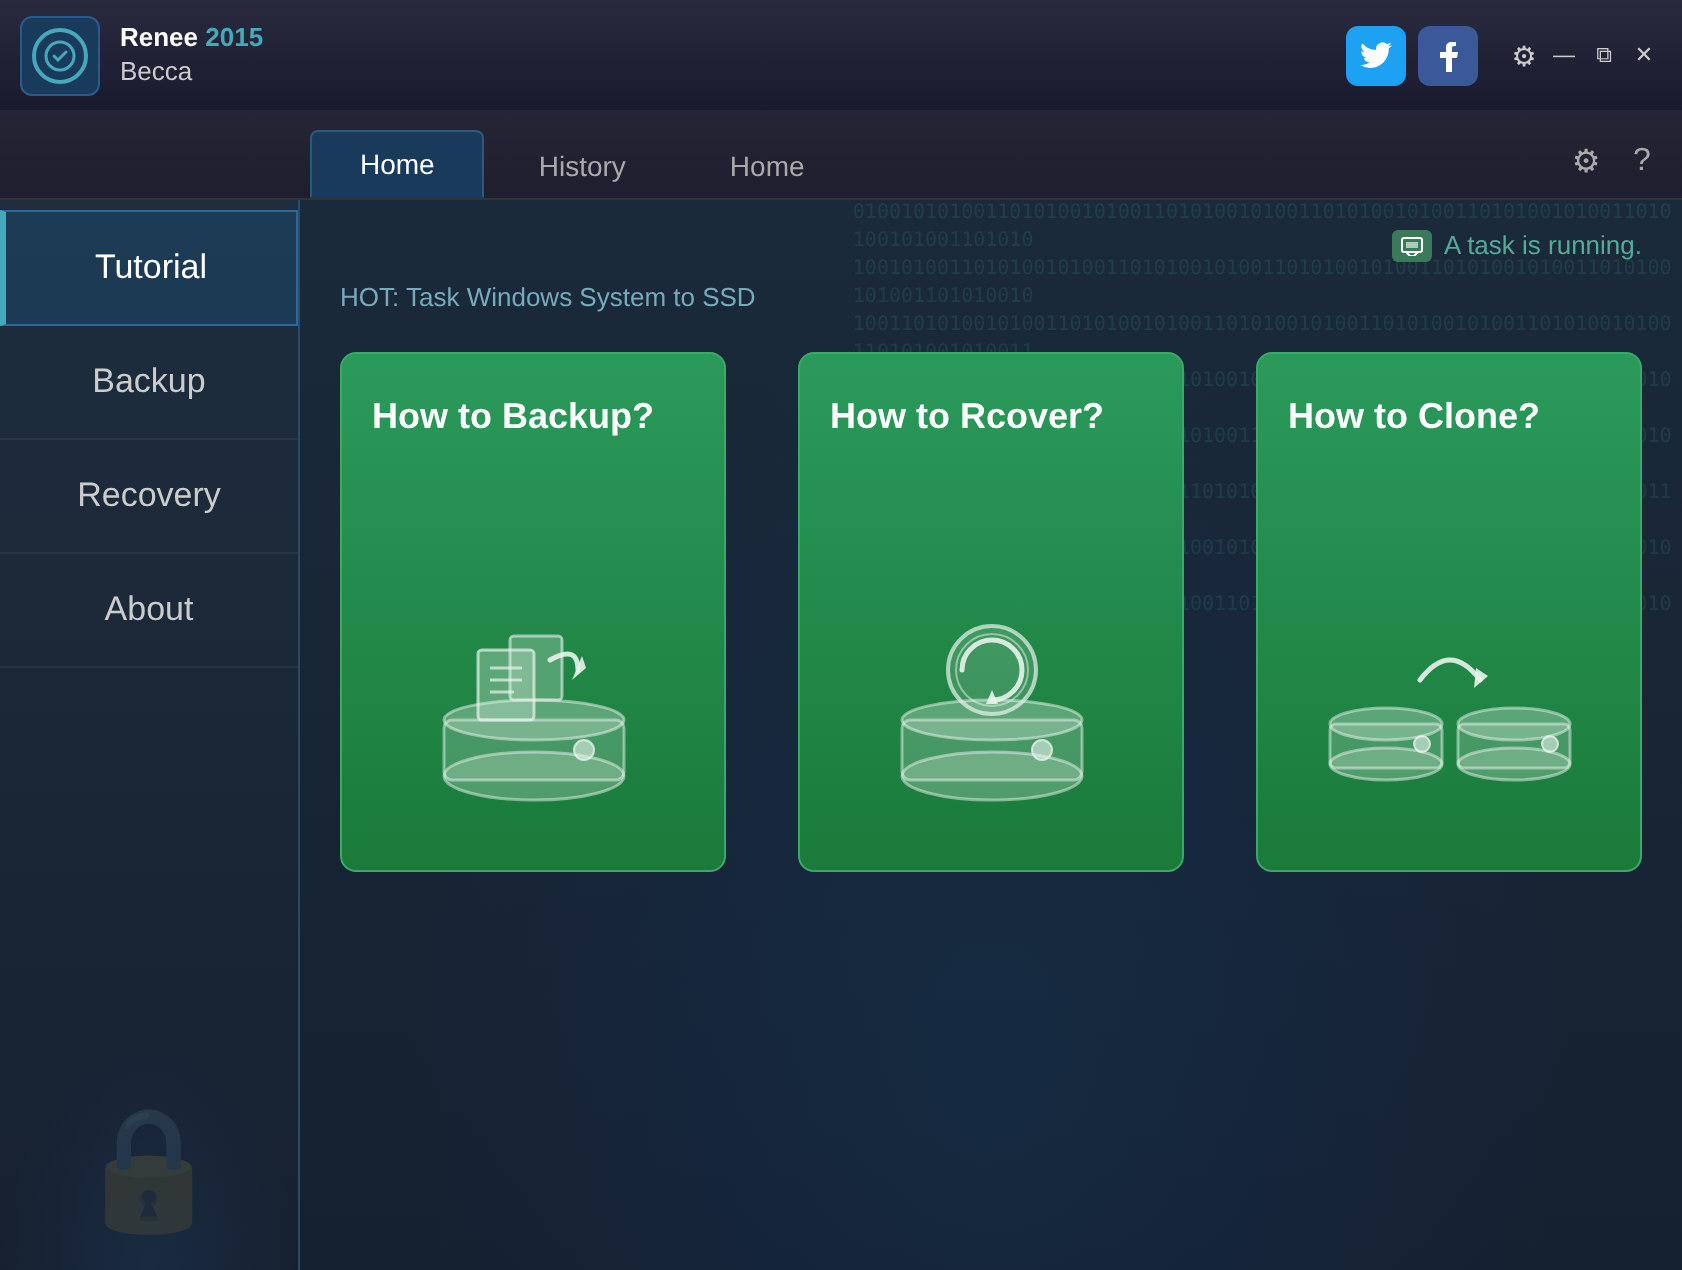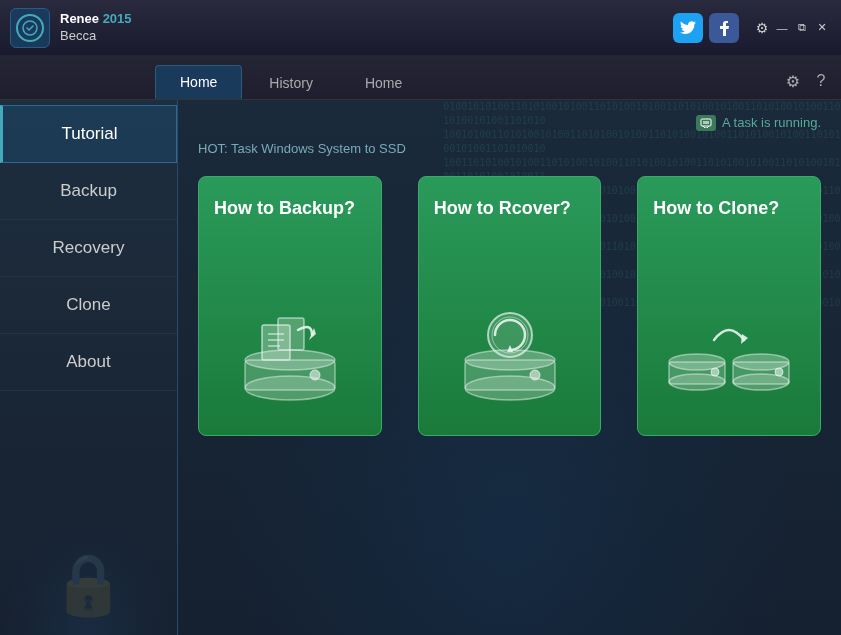"Tutorial" .sidebar { width: 178px -> 150px }
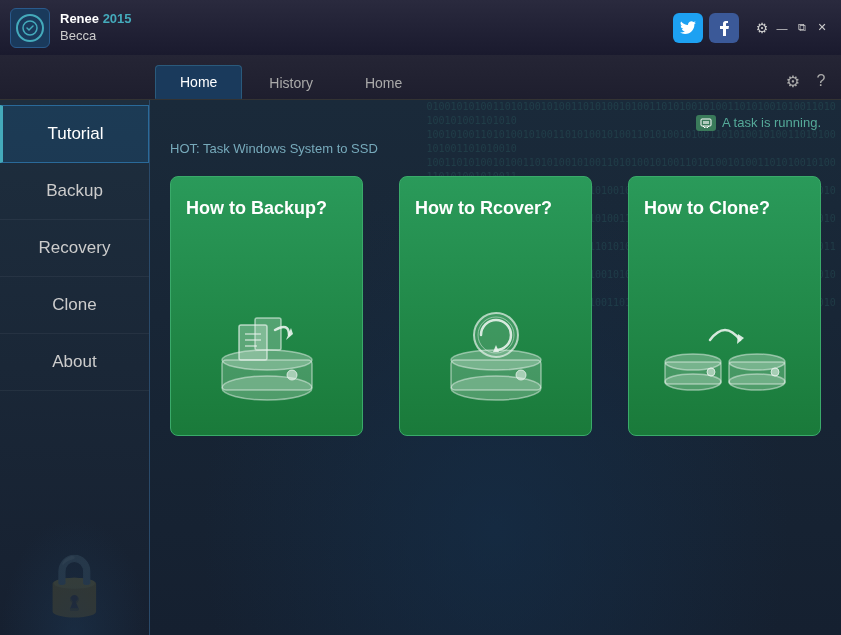"Clone" div.sidebar-item { html: <div>Clone</div> -> none }
